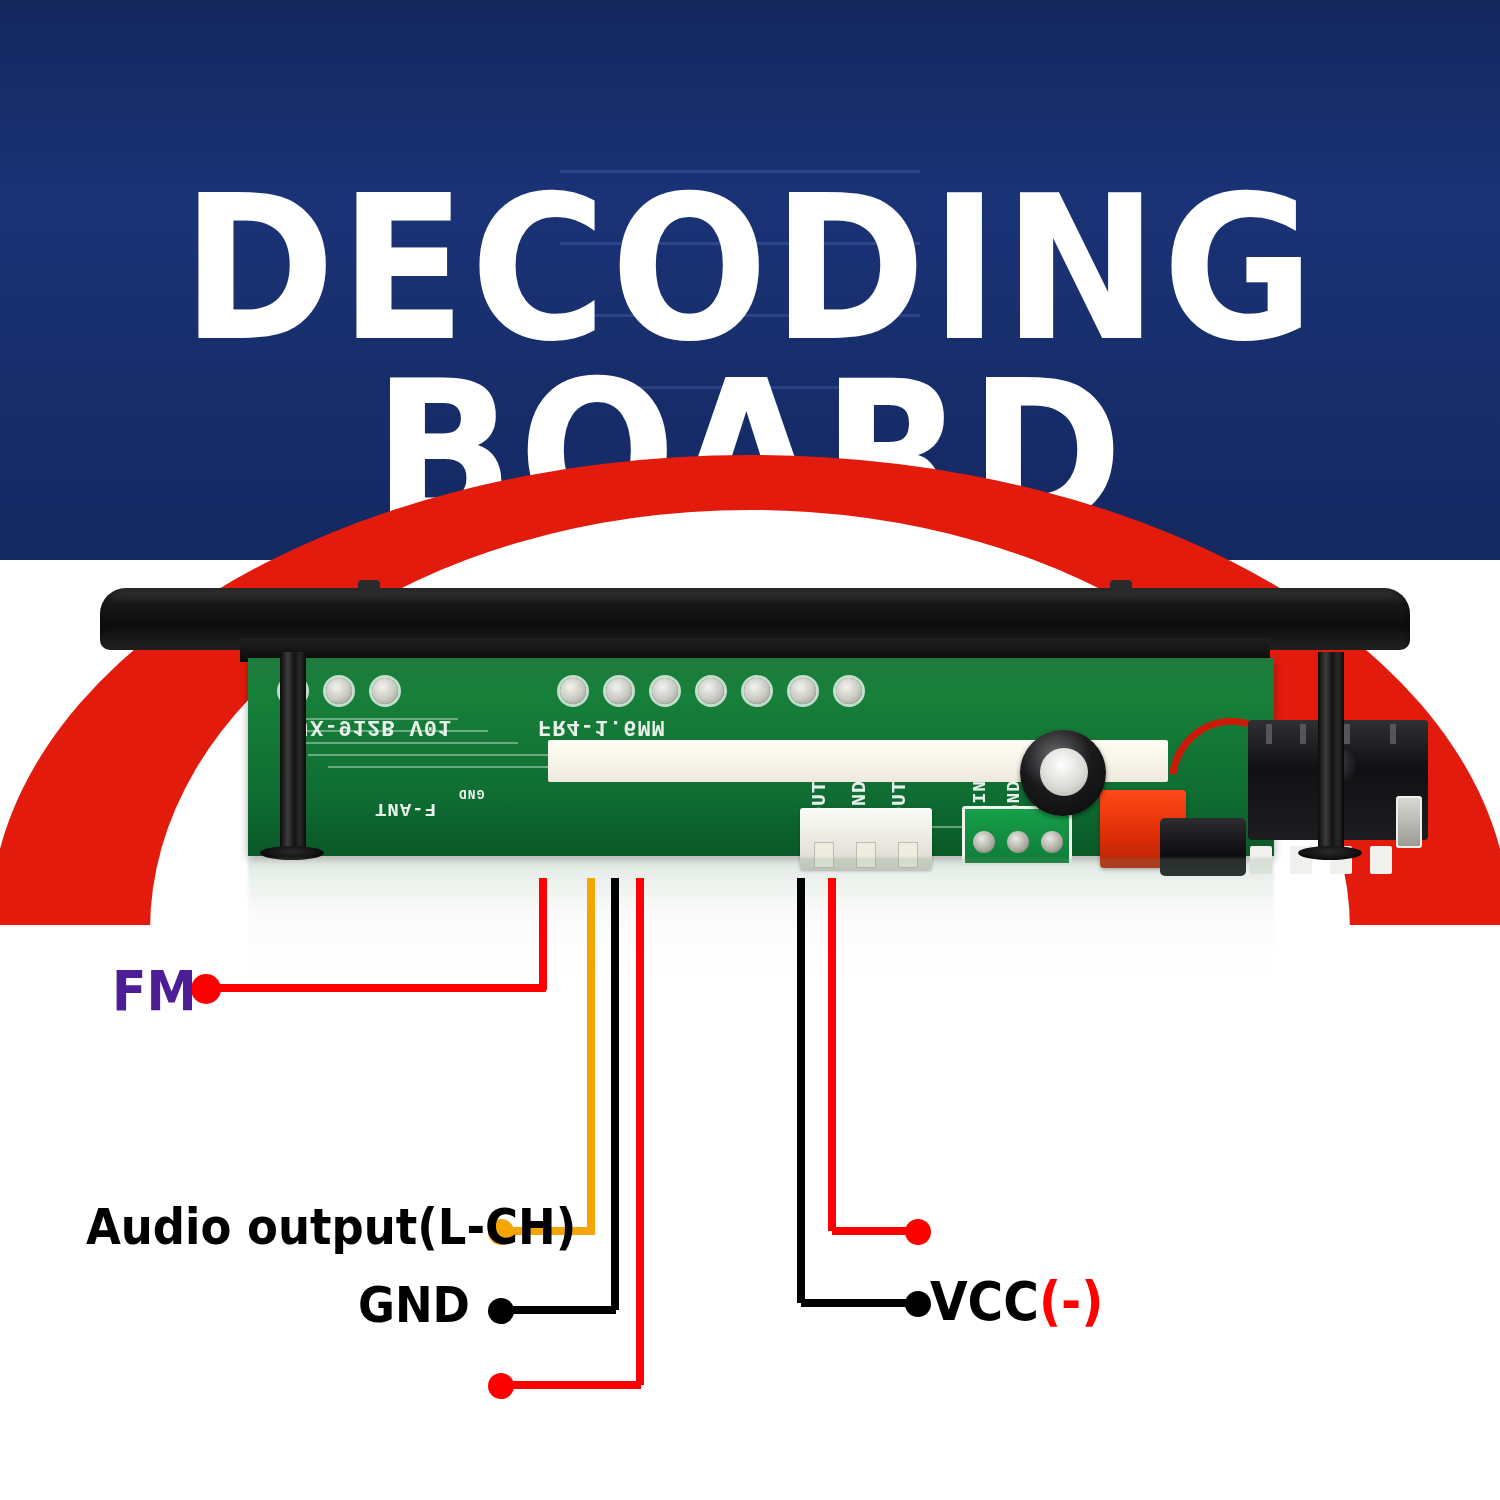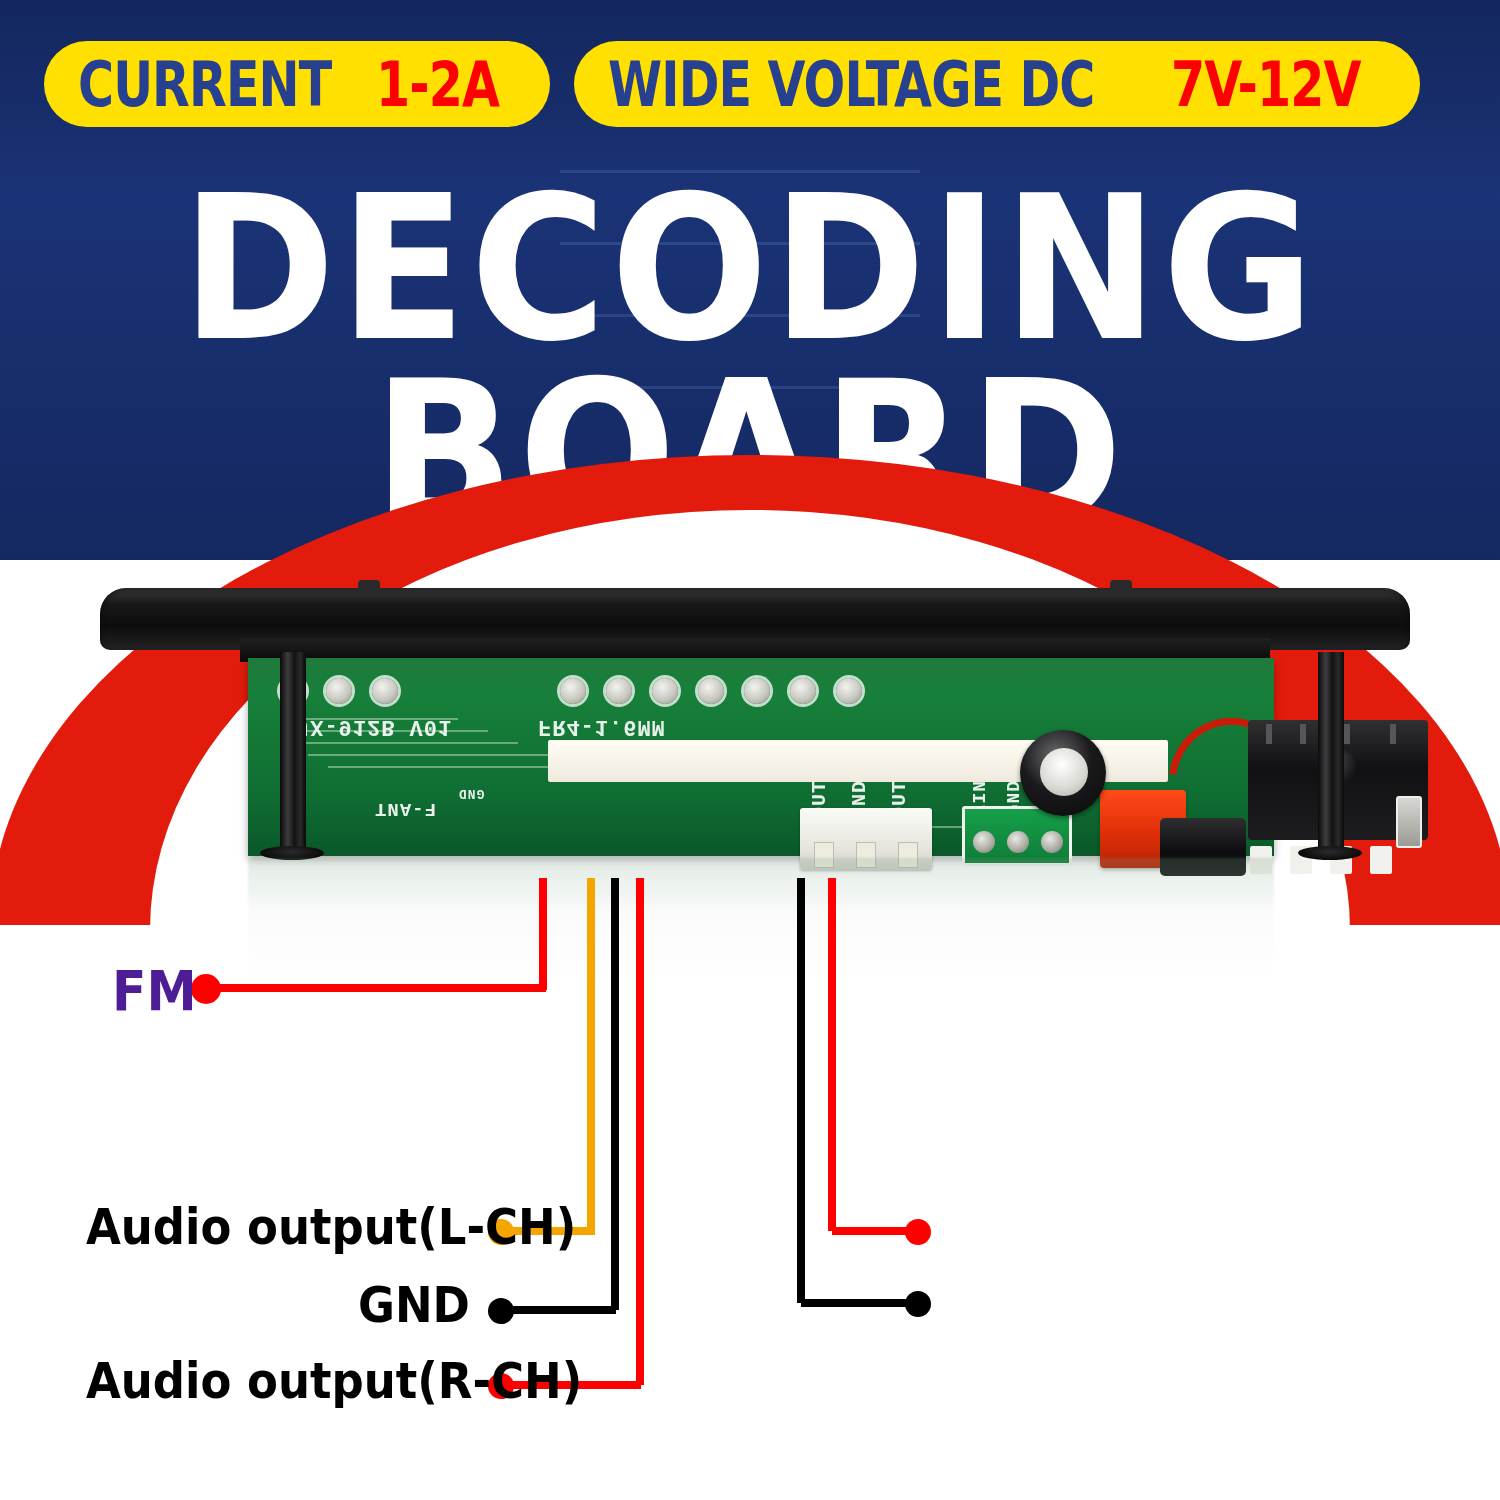"CURRENT" div.badges { html: <div> <div> <span>CURRENT</span> <span>1-2A</span> </div> <div> <span>WIDE VOLTAGE DC</span> <span>7V-12V</span> </div> </div> -> none }
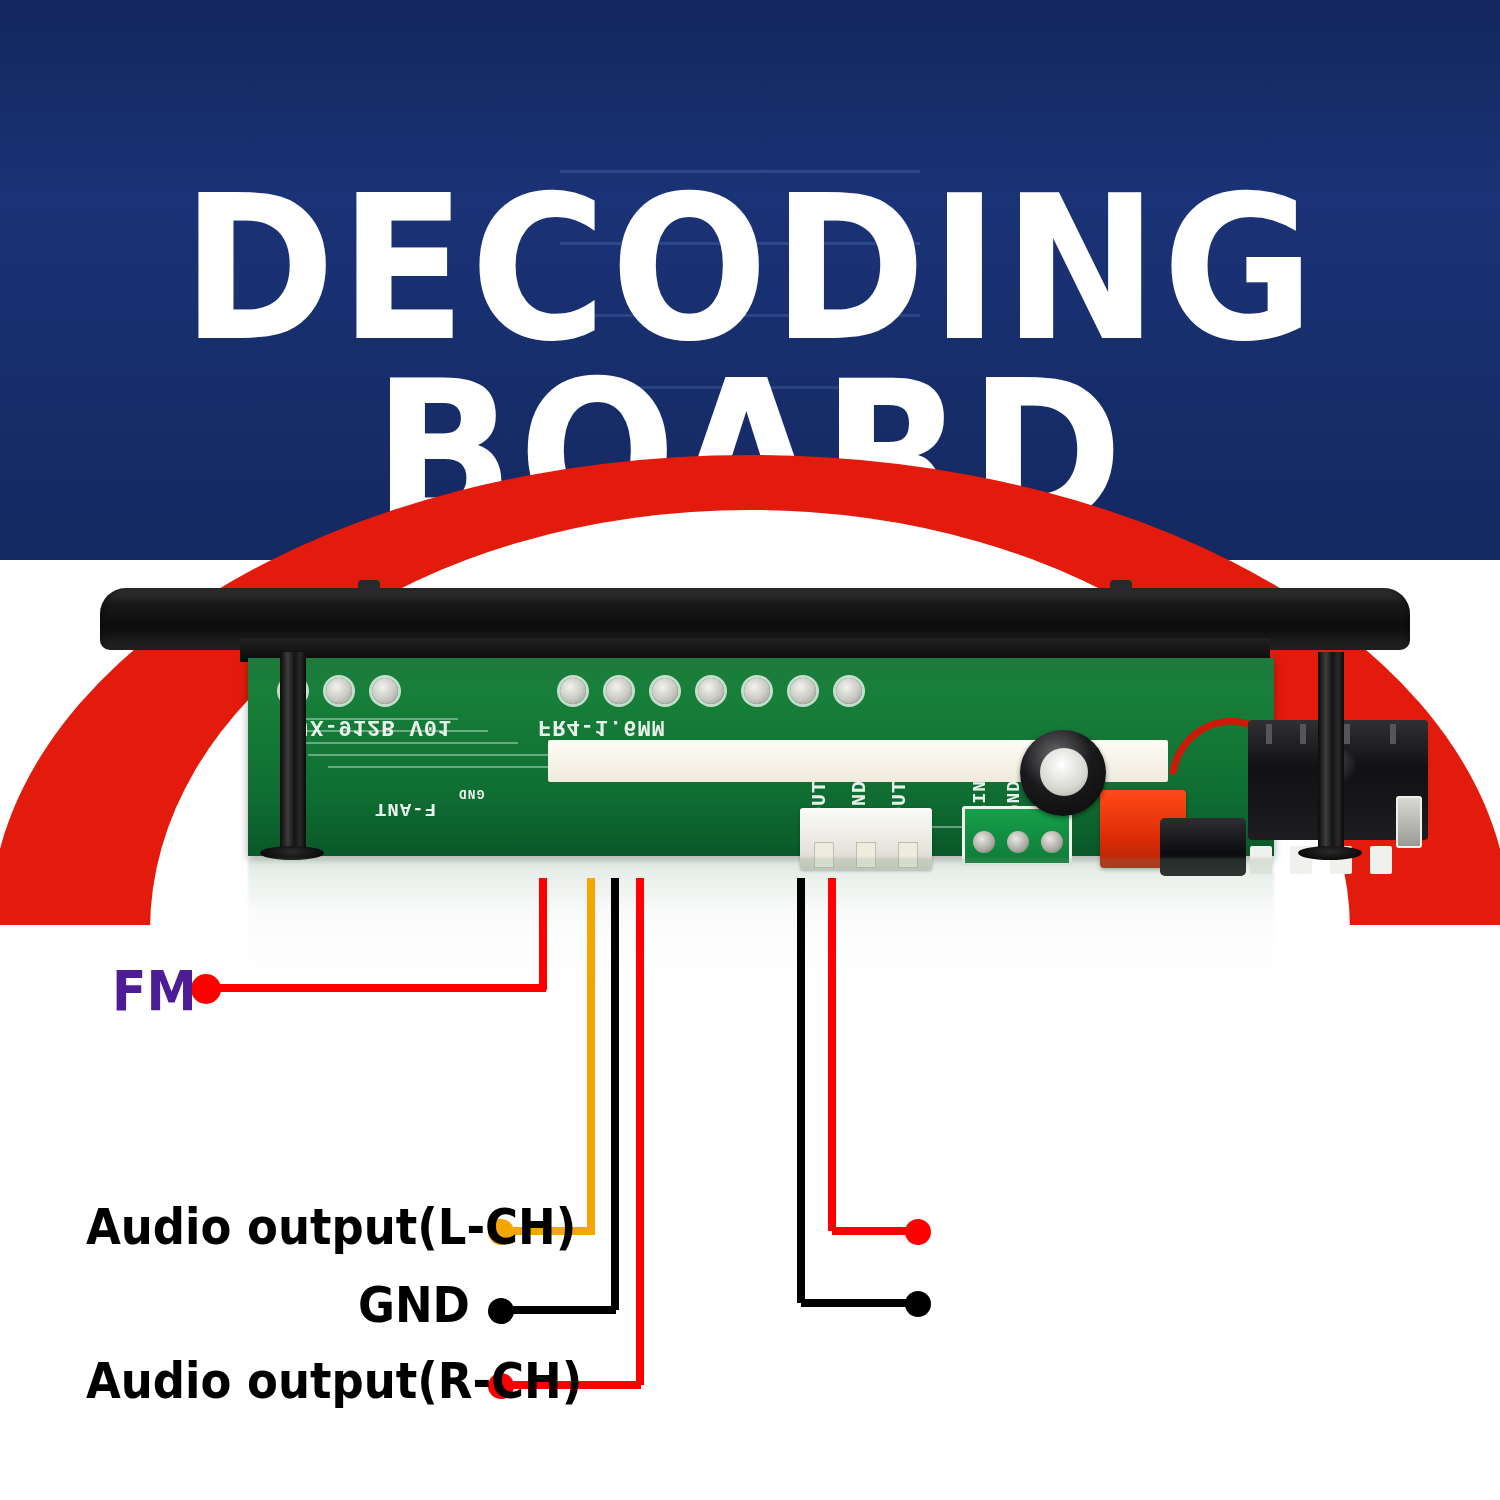"VCC(-)" div.lbl { html: none -> <div><span>VCC</span><span>(-)</span></div> }
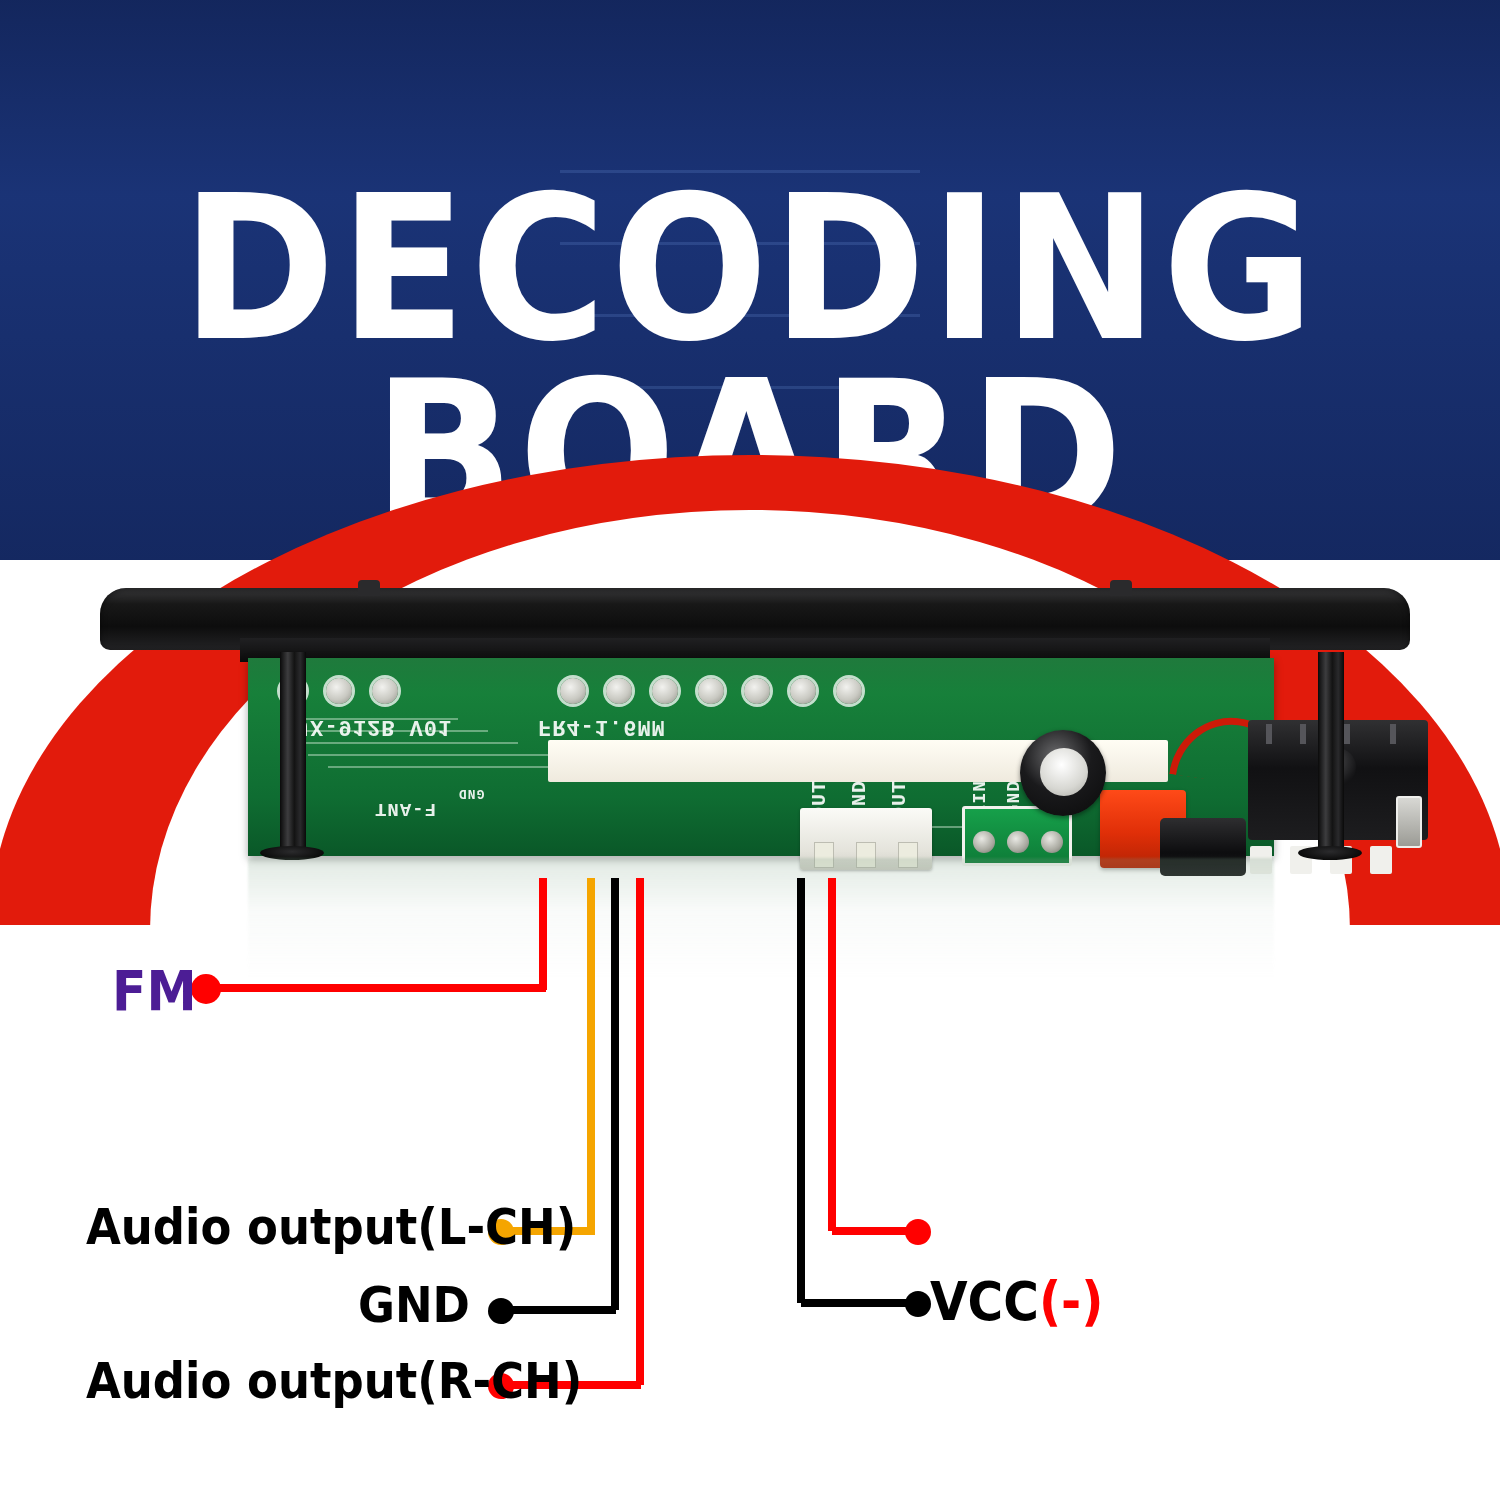"Audio output(R-CH)" div.lbl { html: <div>Audio output(R-CH)</div> -> none }
